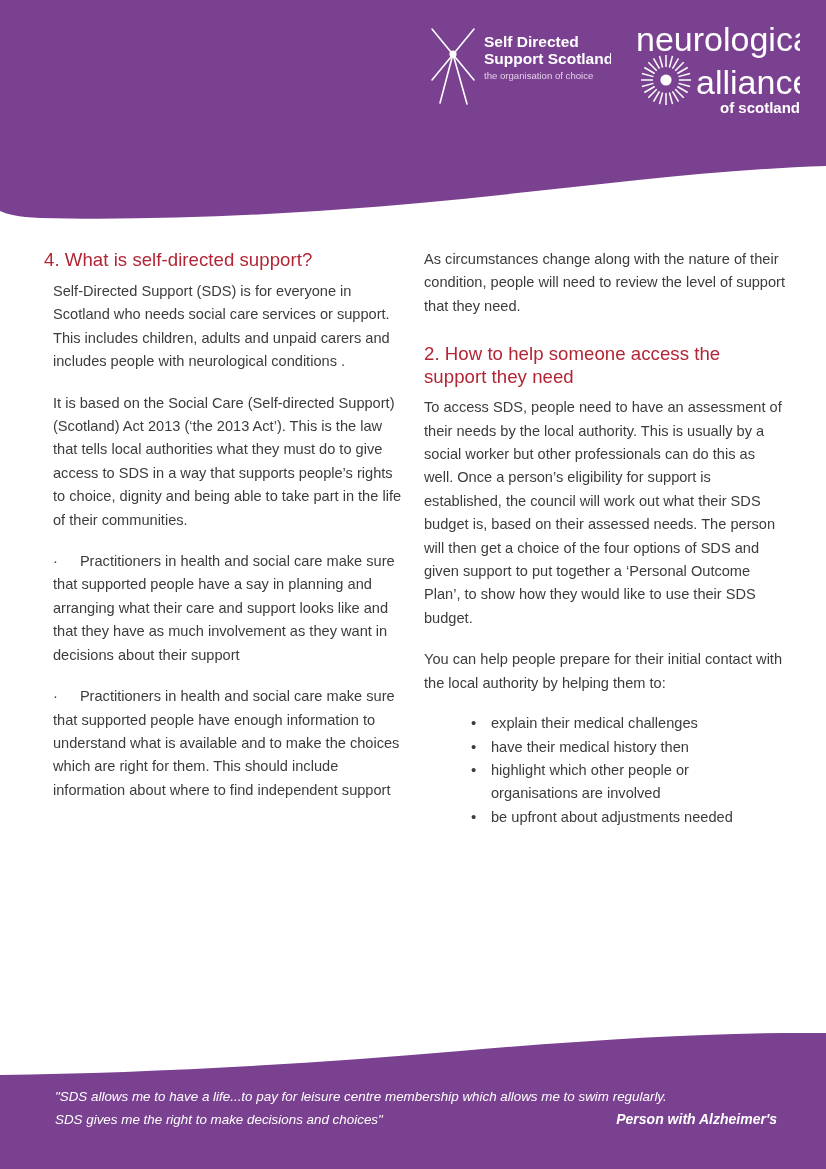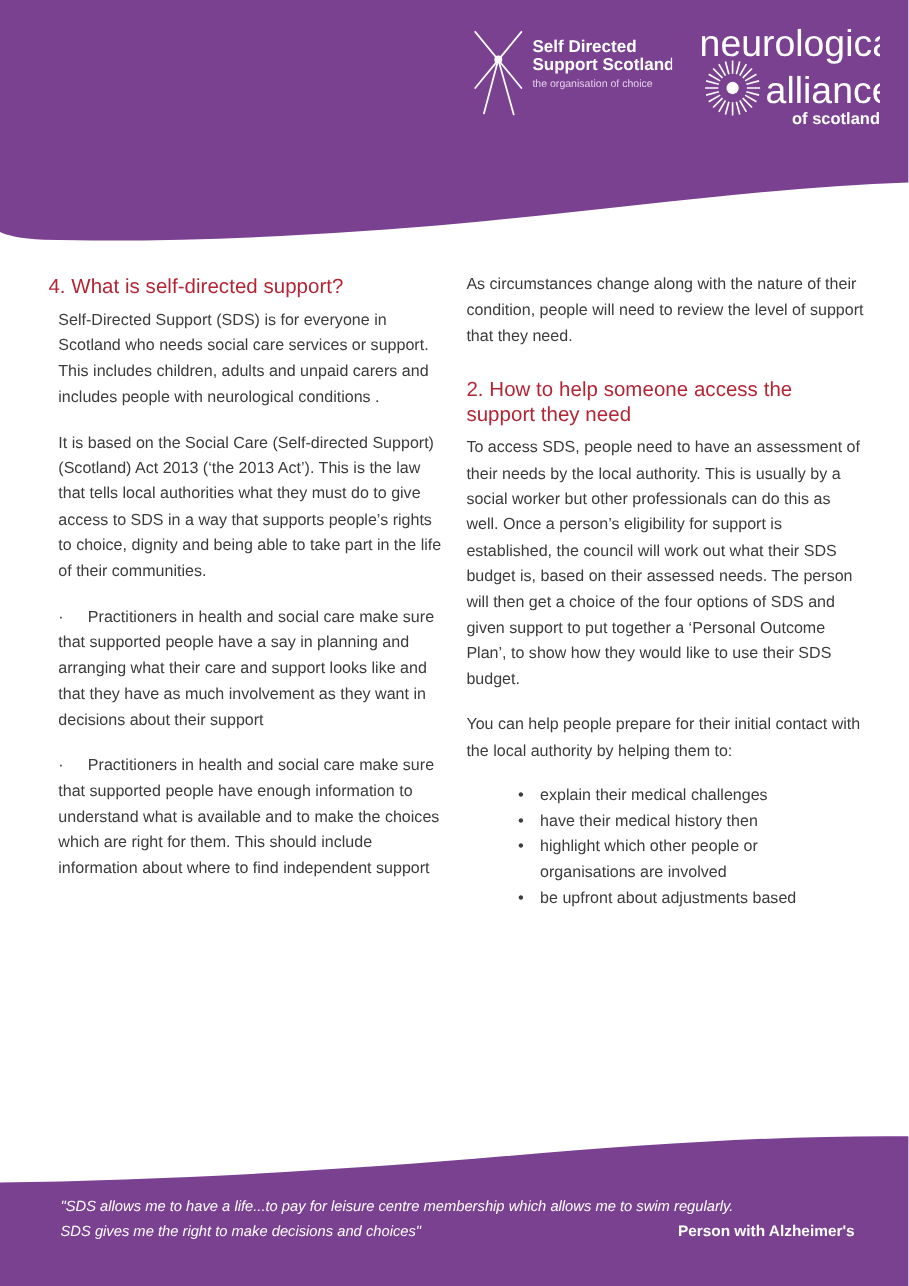"be upfront about adjustments based" li { text: based -> needed }
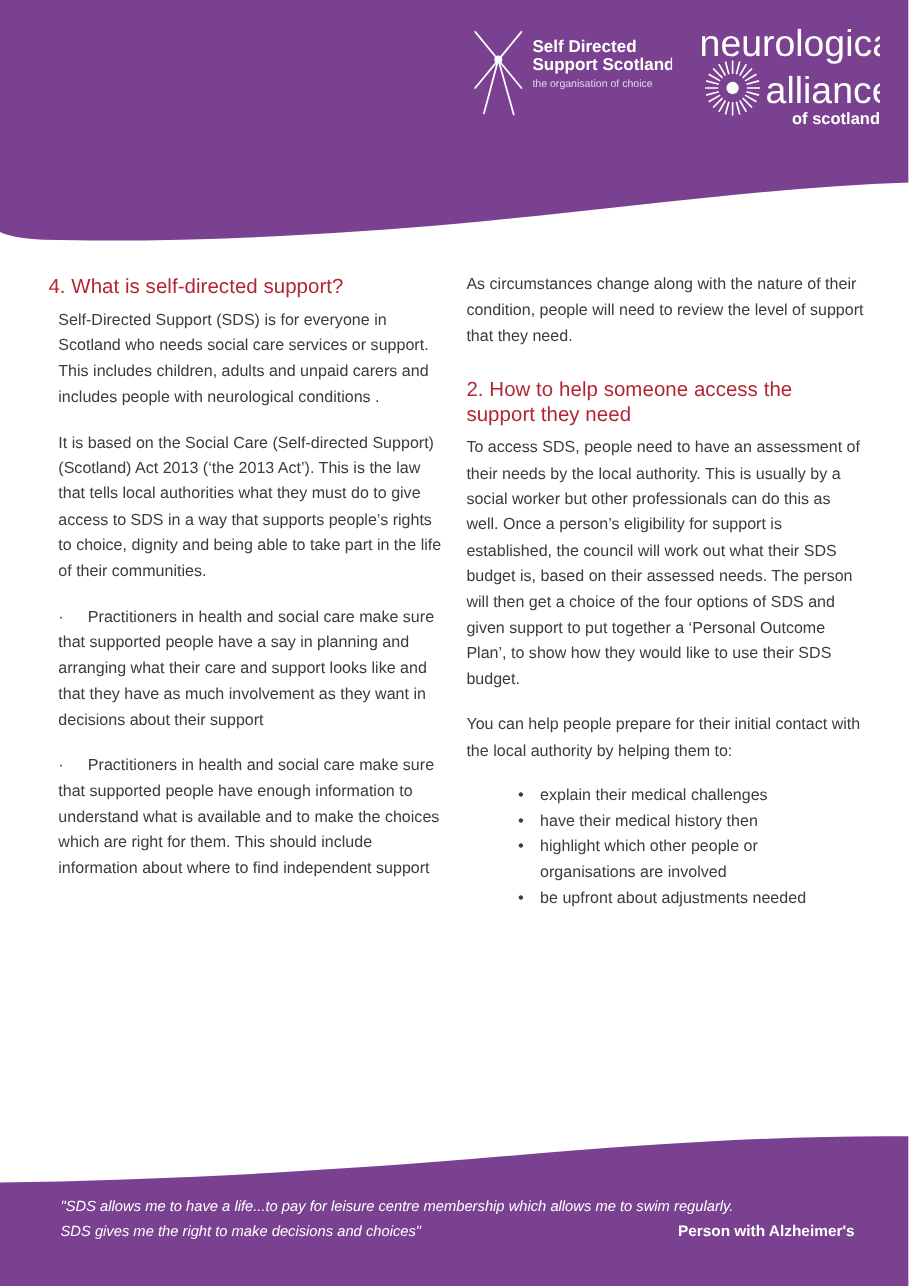"Person with Alzheimer's" .quote-attrib { font-style: none -> italic }
